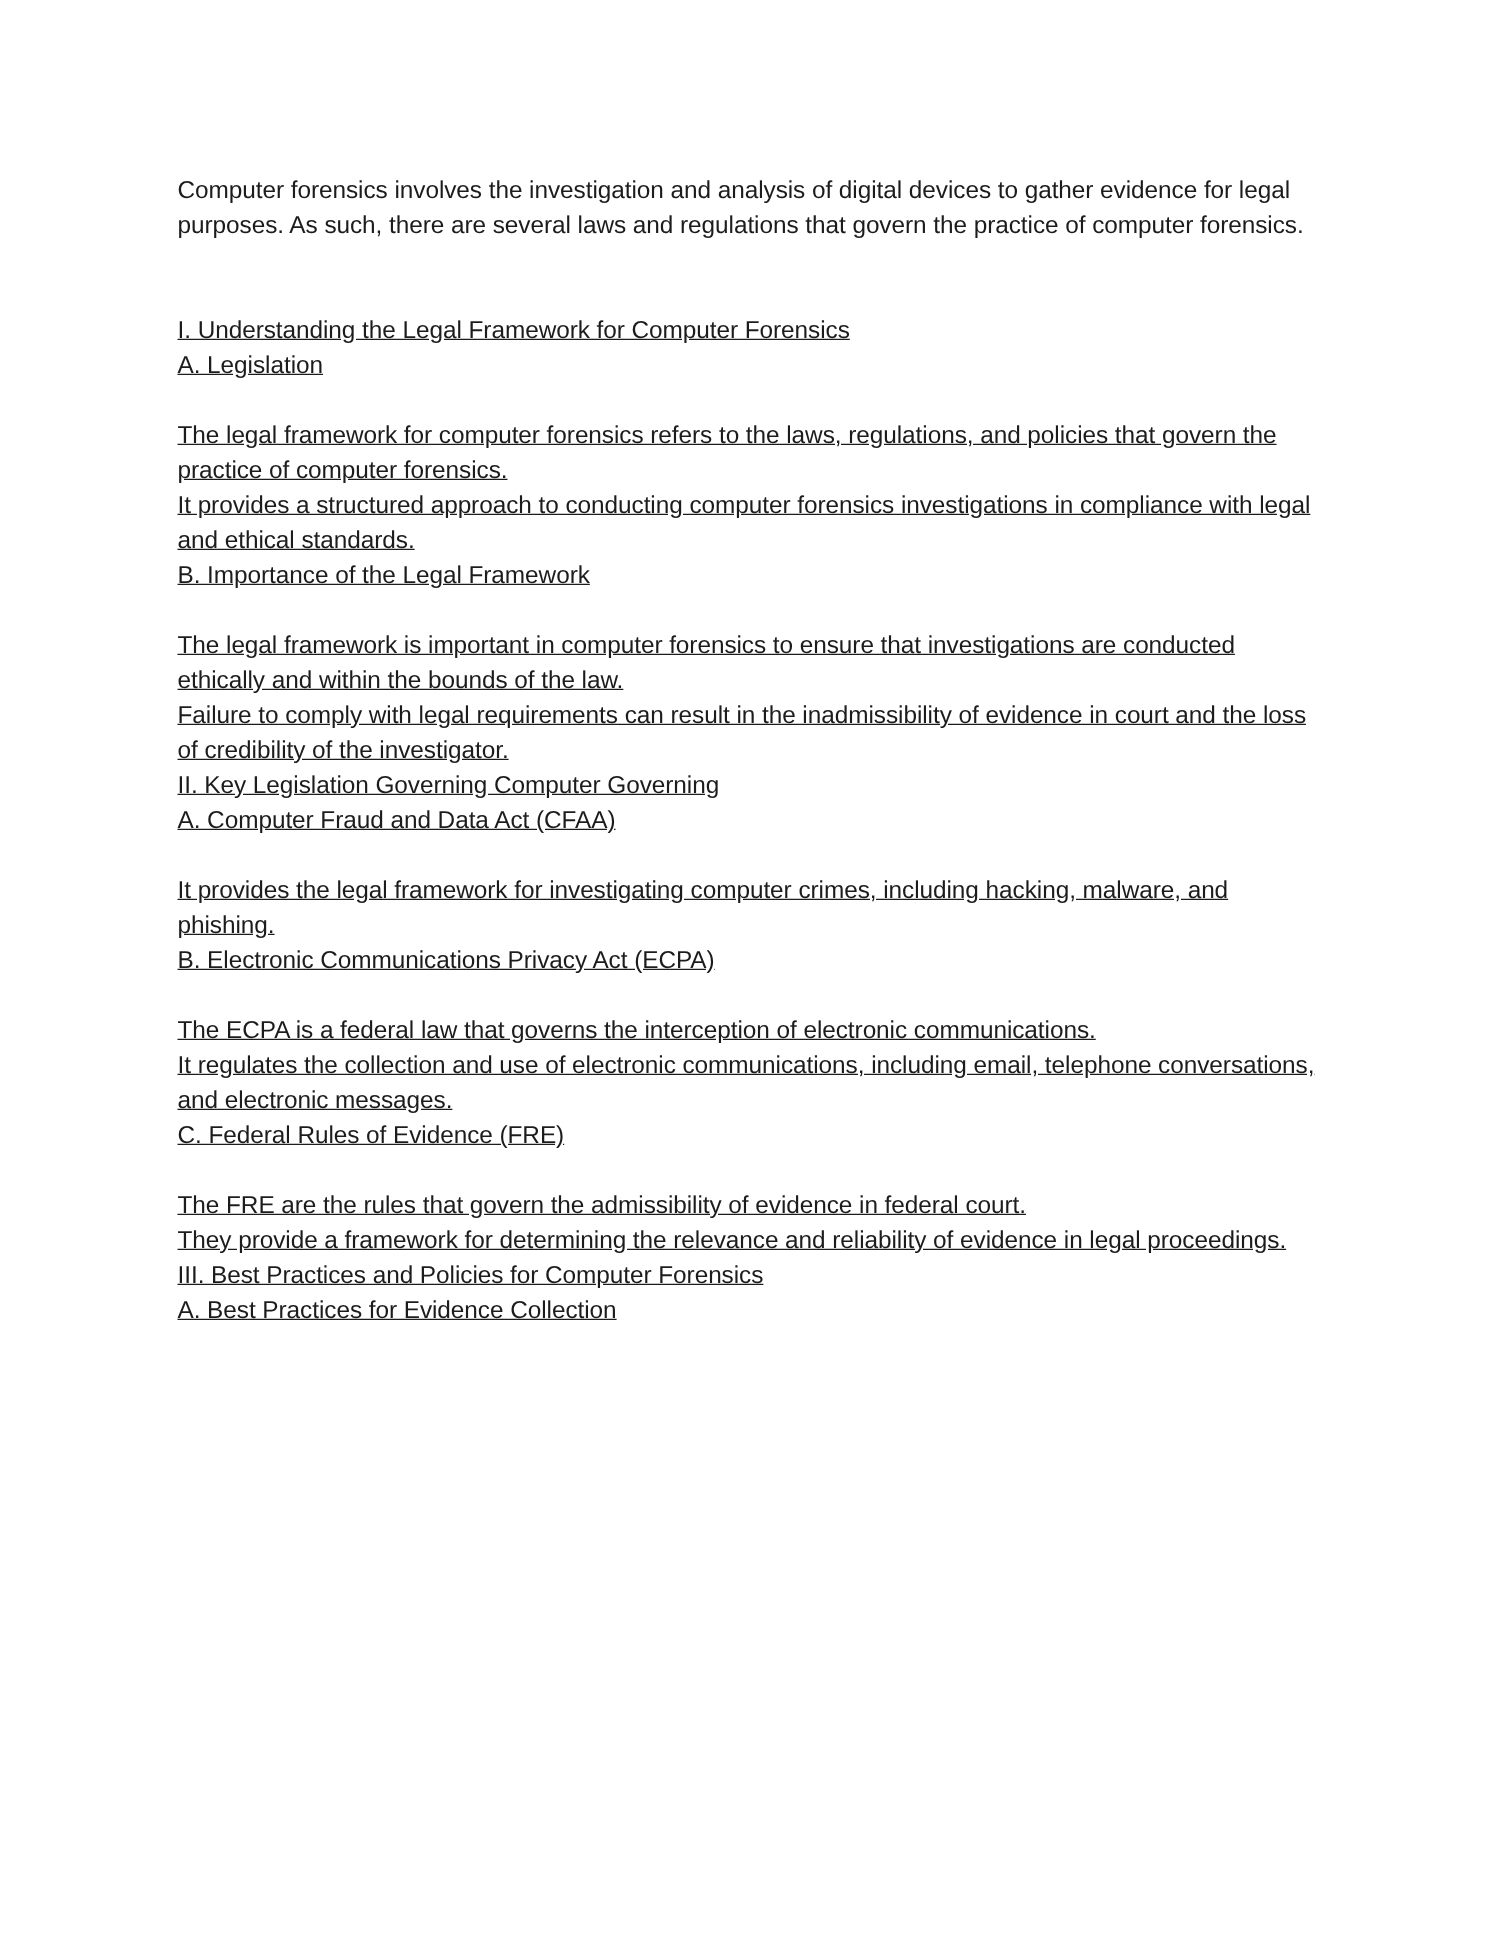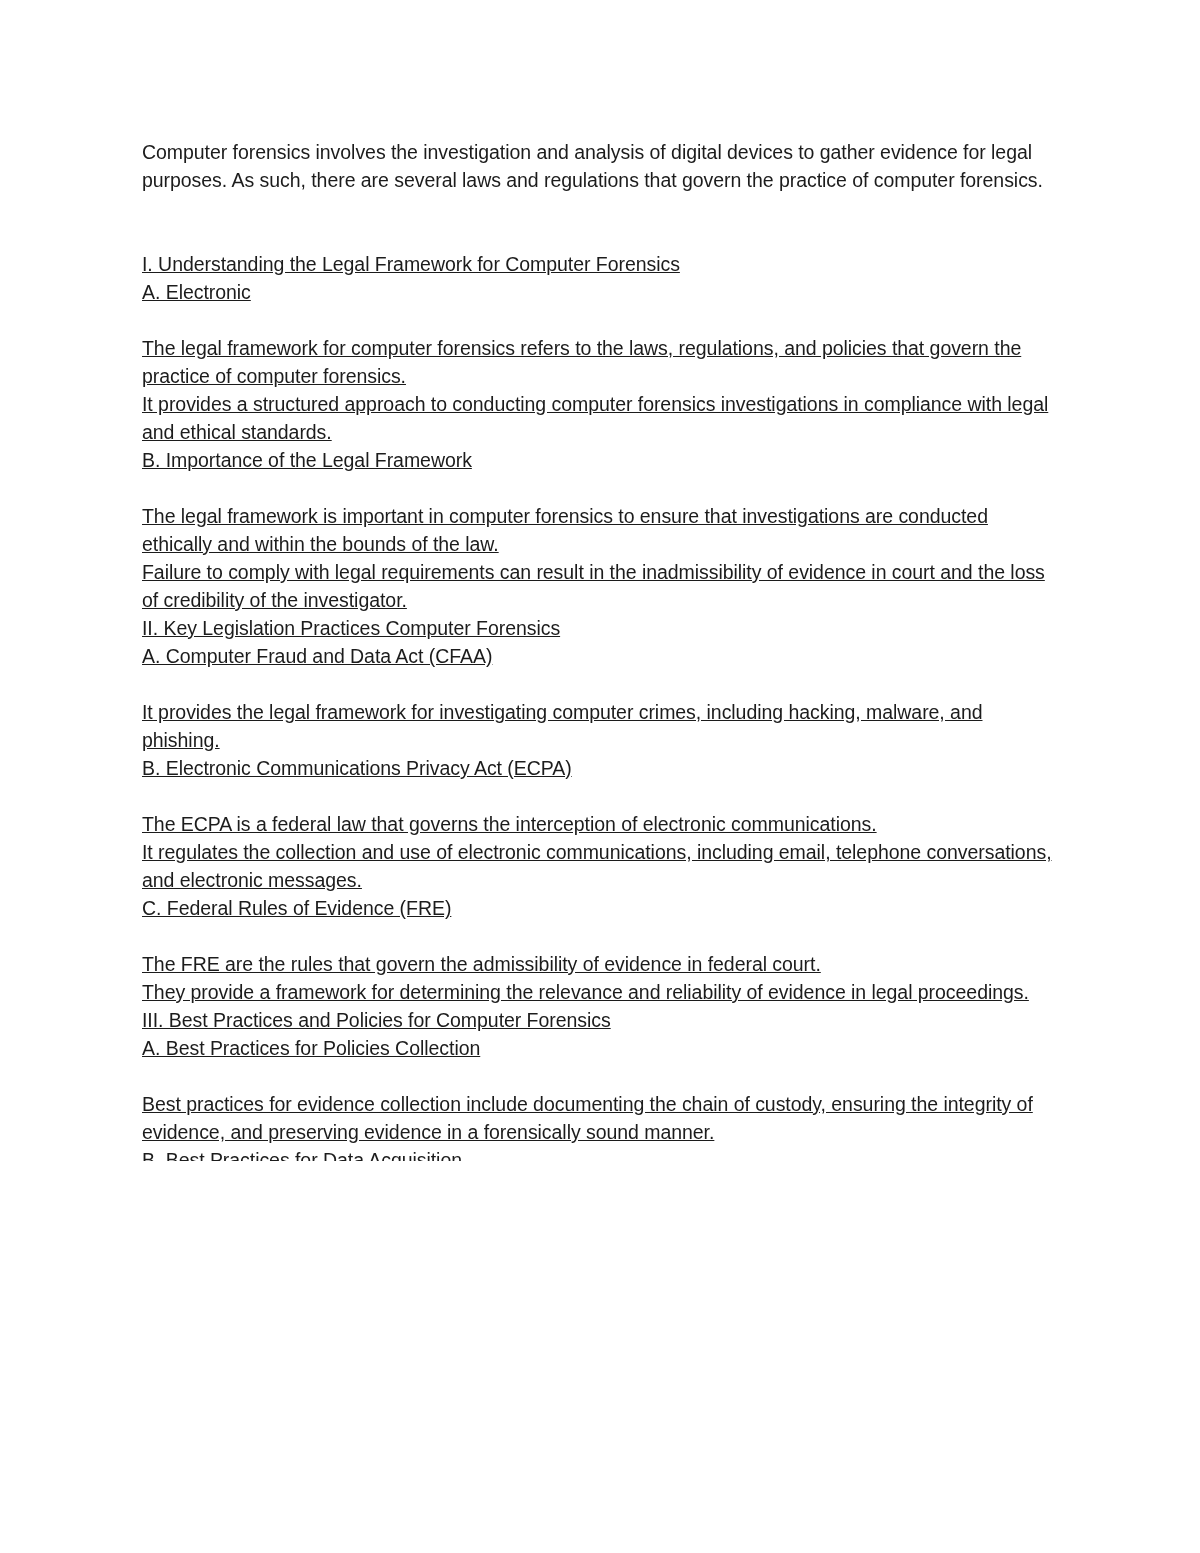"A. Electronic" p.para { text: Electronic -> Legislation }
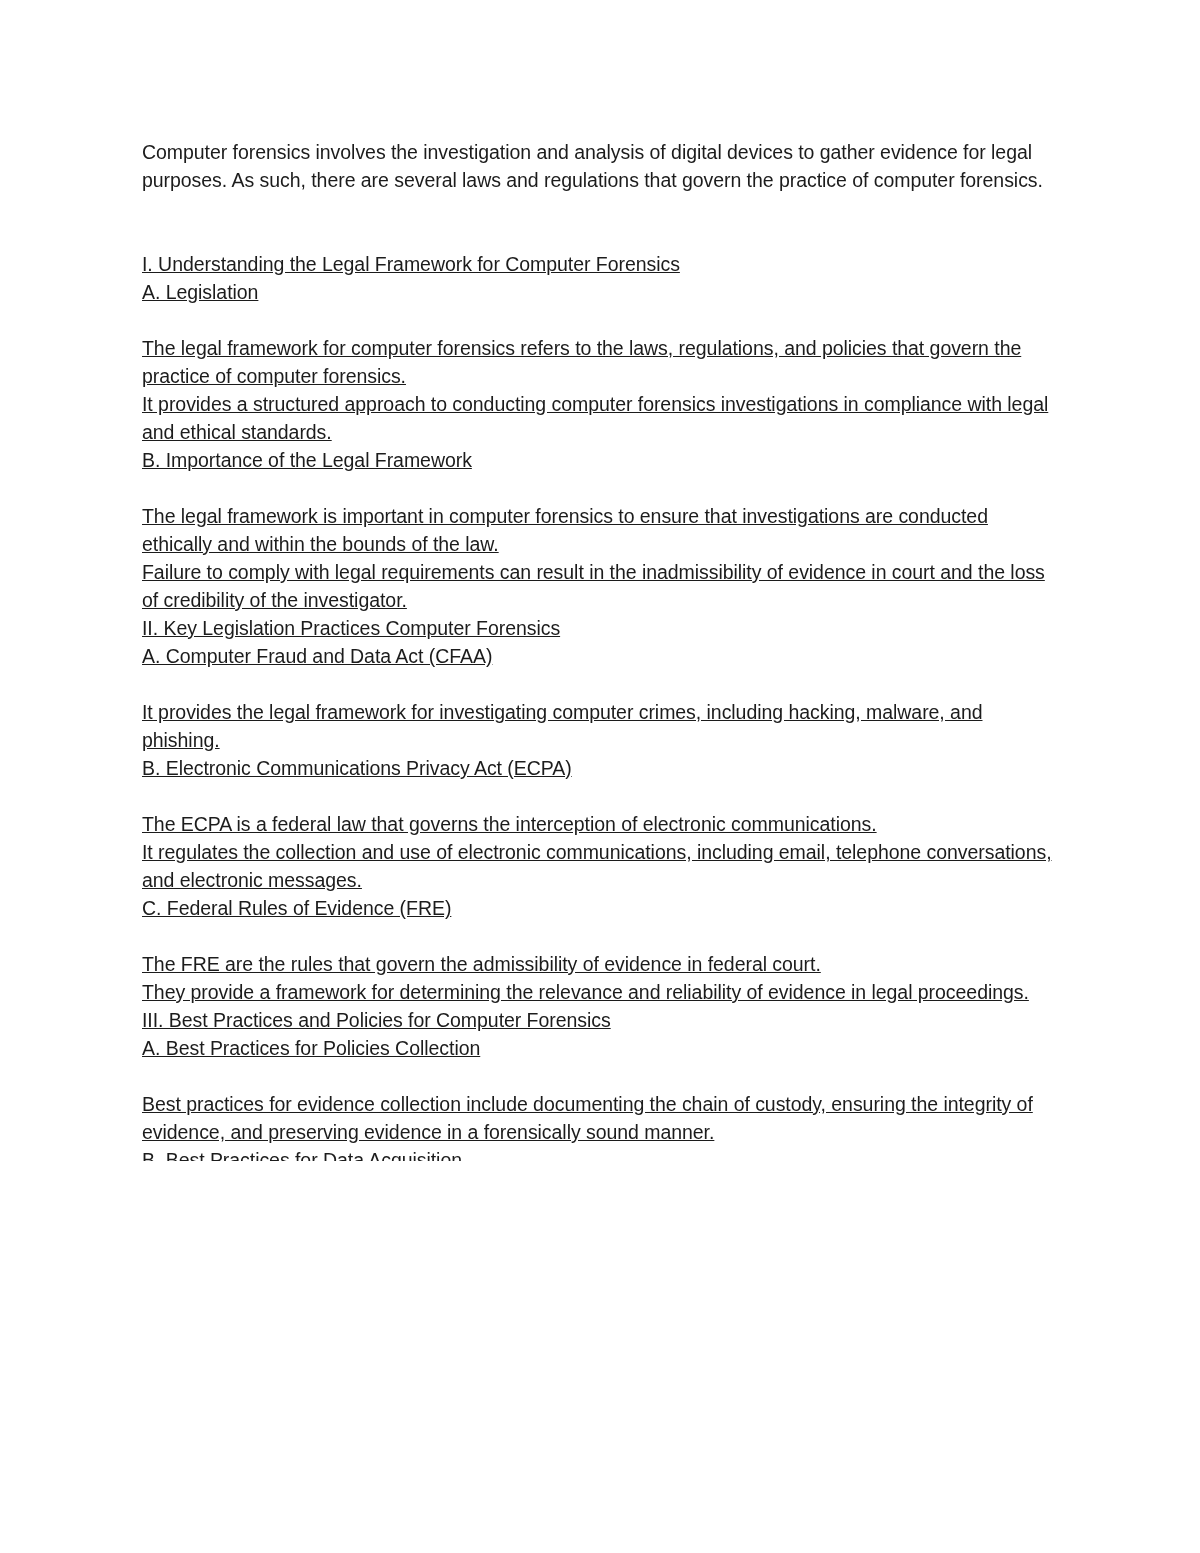"II. Key Legislation Practices Computer" p.para { text: Practices Computer Forensics -> Governing Computer Governing }
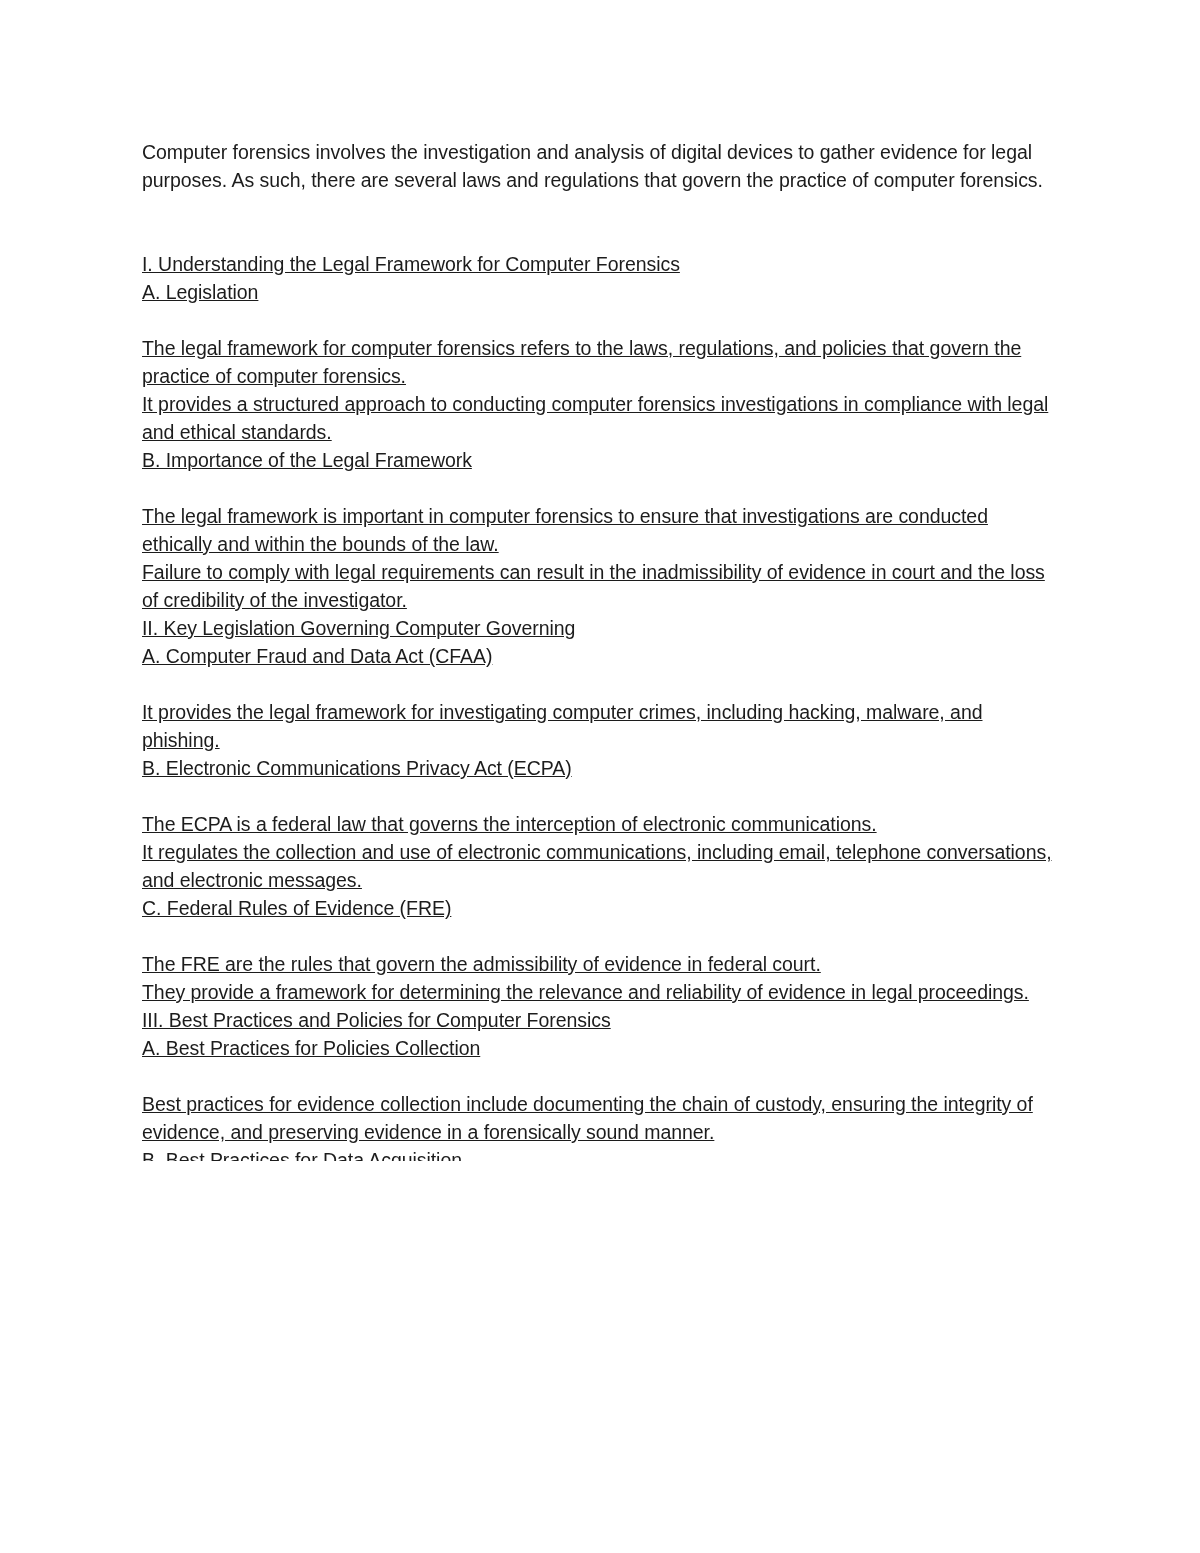"A. Best Practices for Policies" p.para { text: Policies -> Evidence }
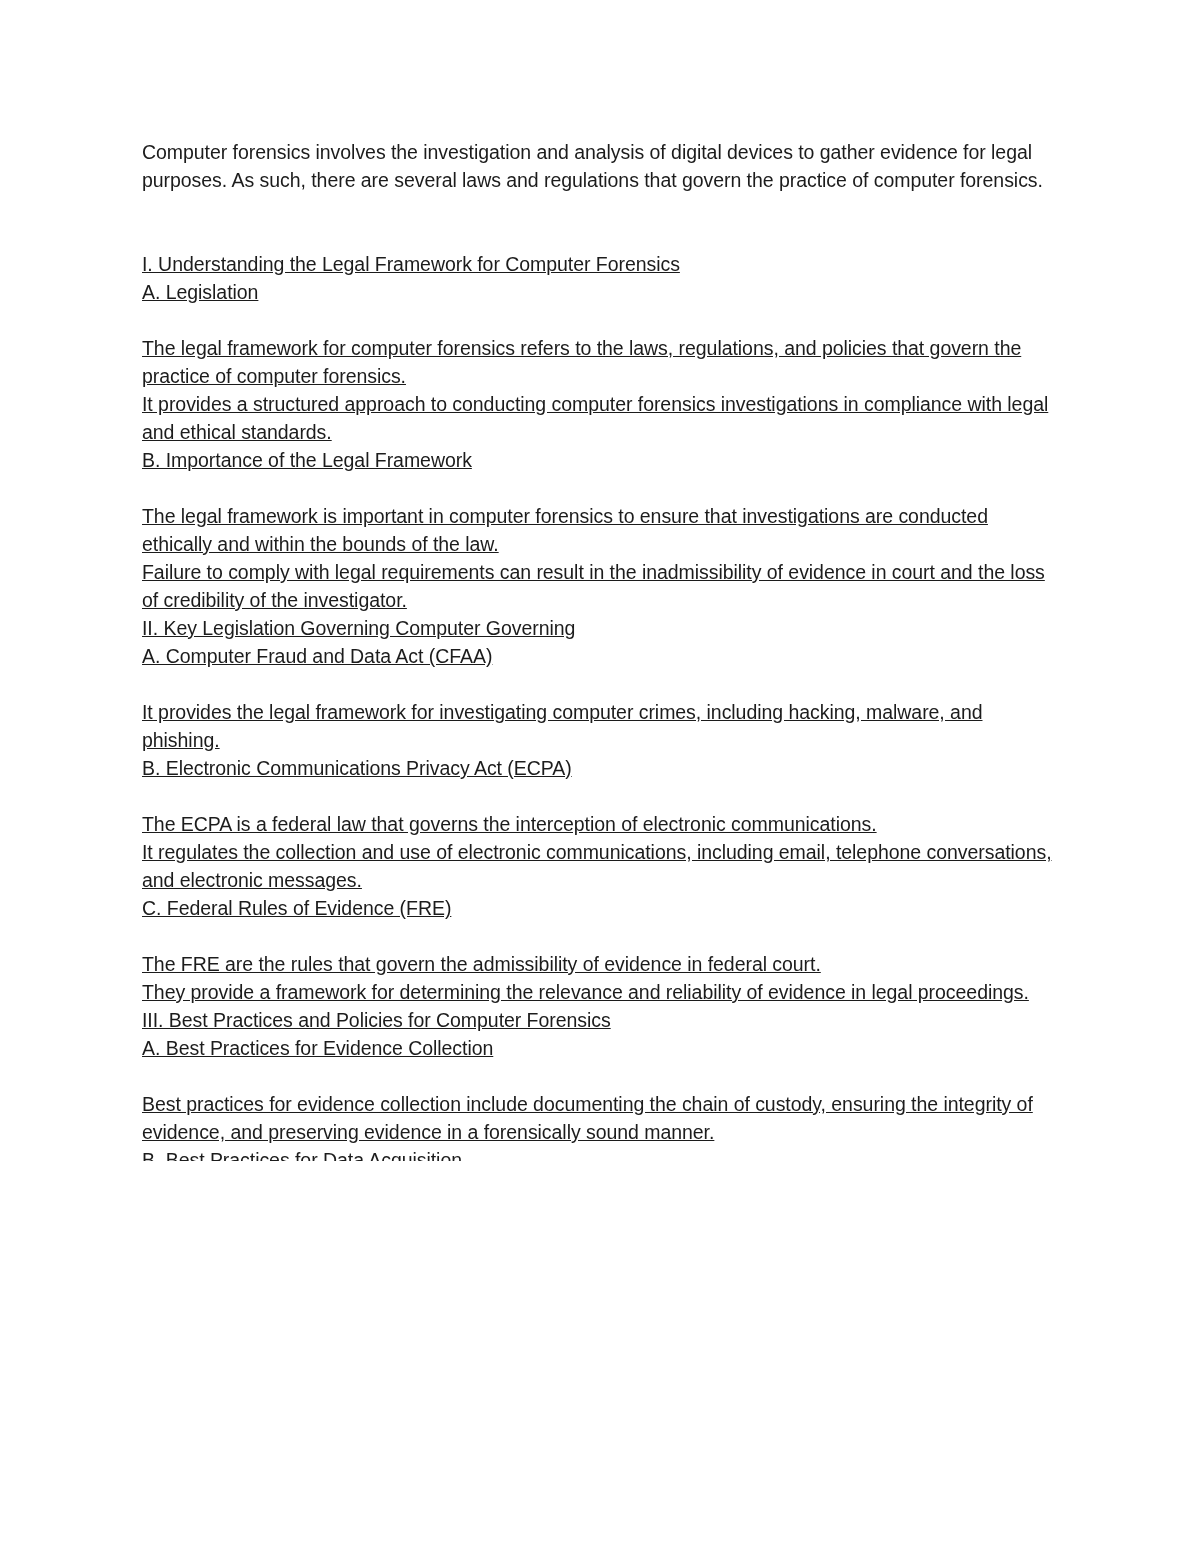"Best practices for evidence collection" div.block { html: <div> <p>Best practices for evidence collection include documenting the chain of custody, ensuring the integrity of evidence, and preserving evidence in a forensically sound manner.</p> <p>B. Best Practices for Data Acquisition</p> </div> -> none }
